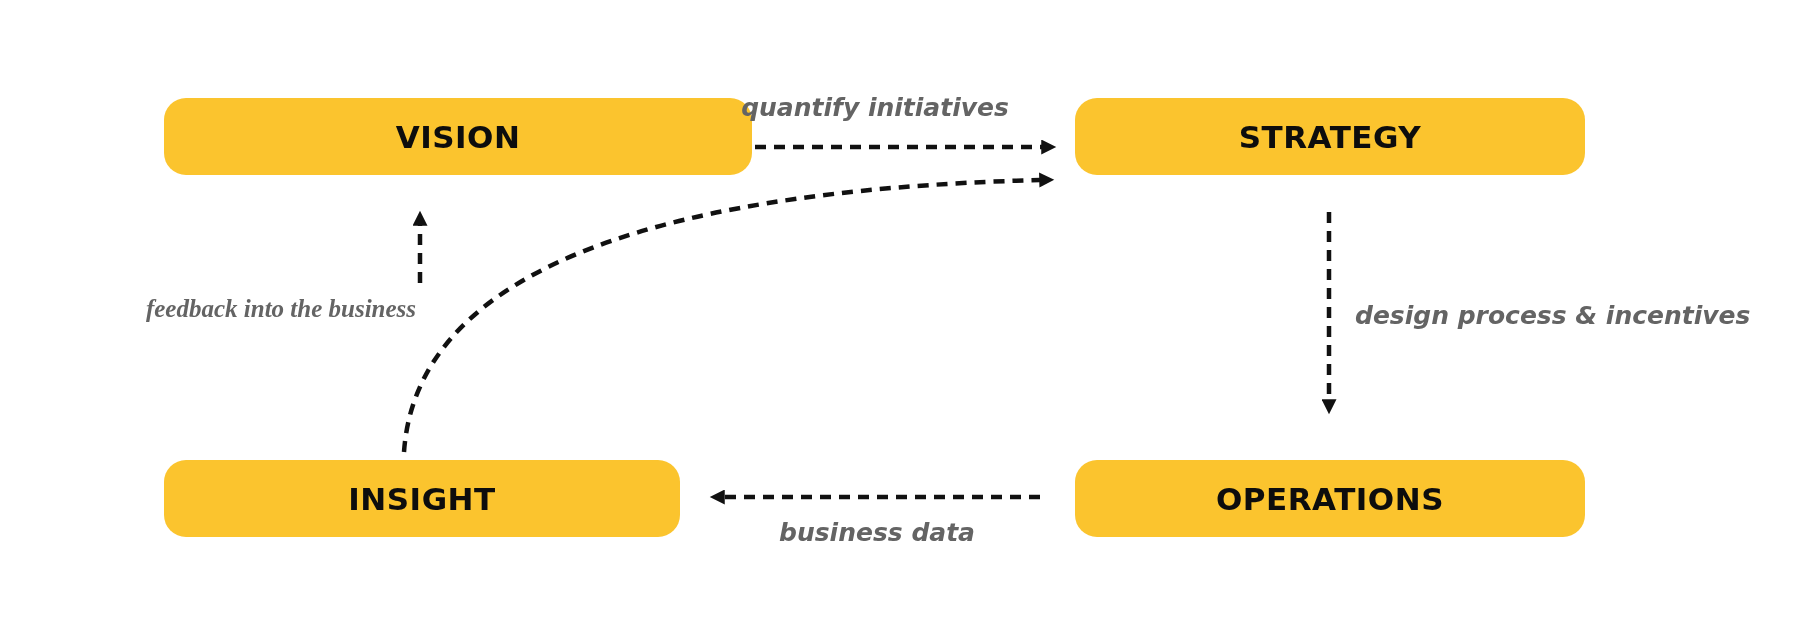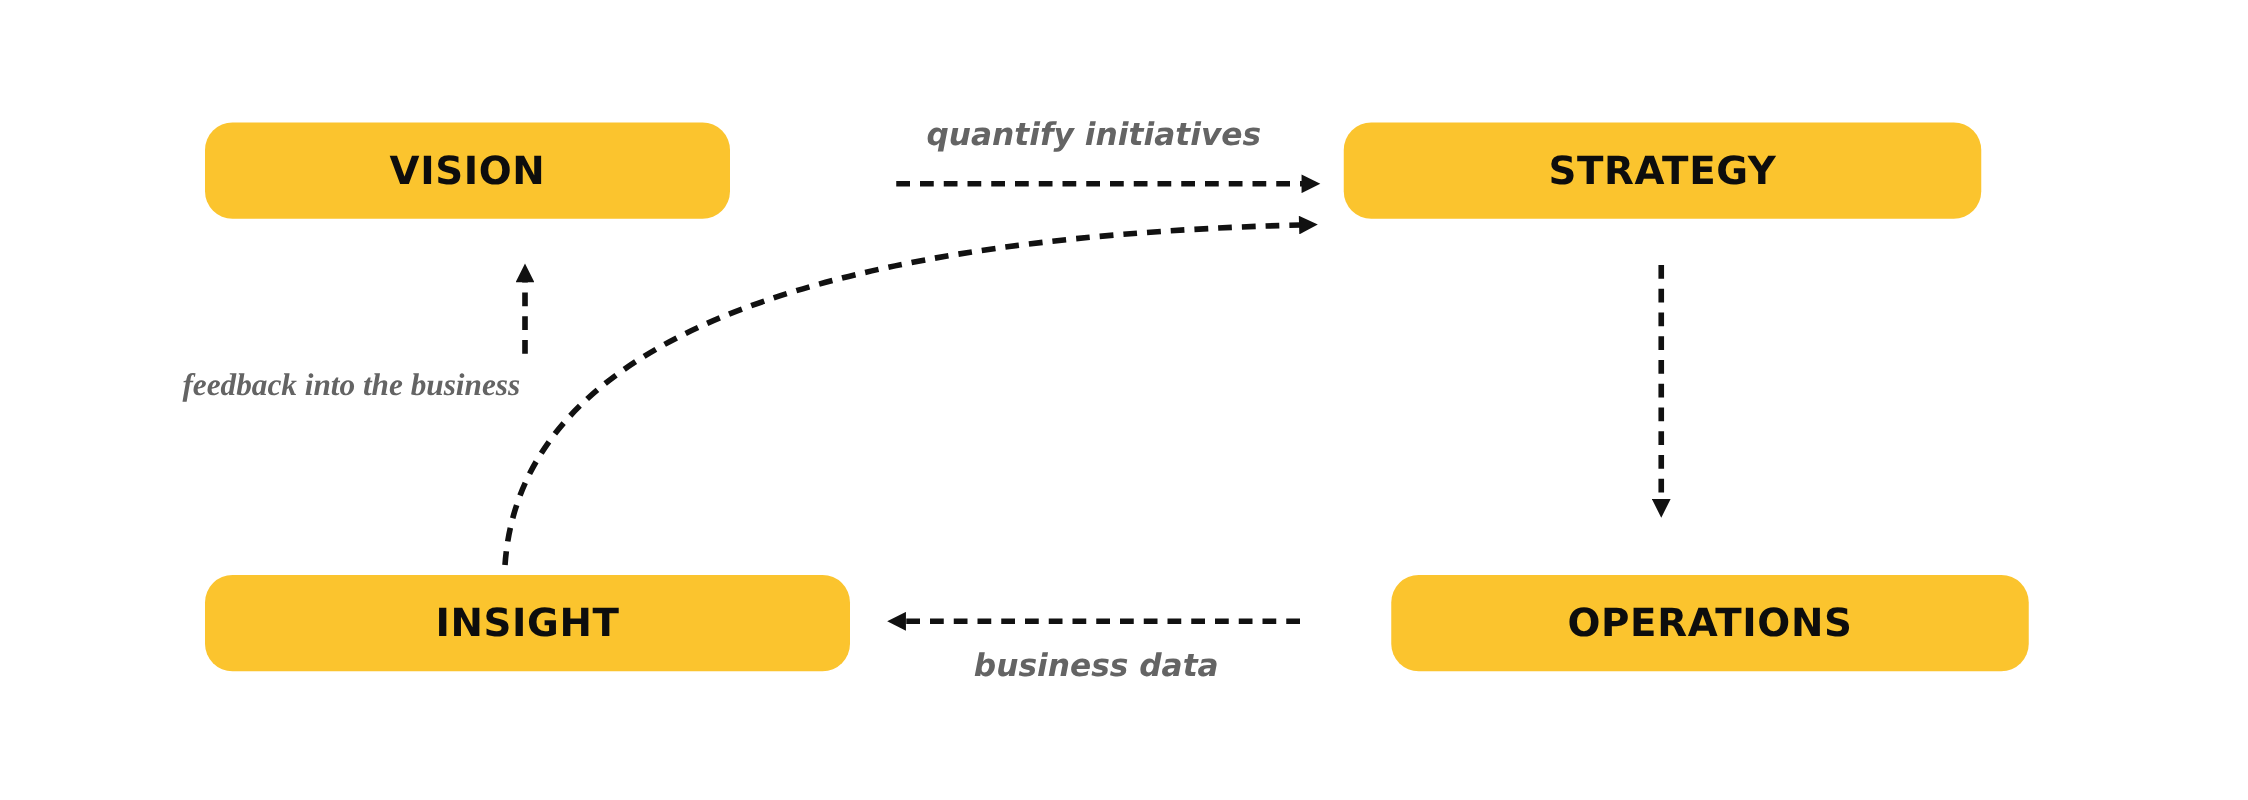"VISION" #node-vision { width: 420px -> 588px }
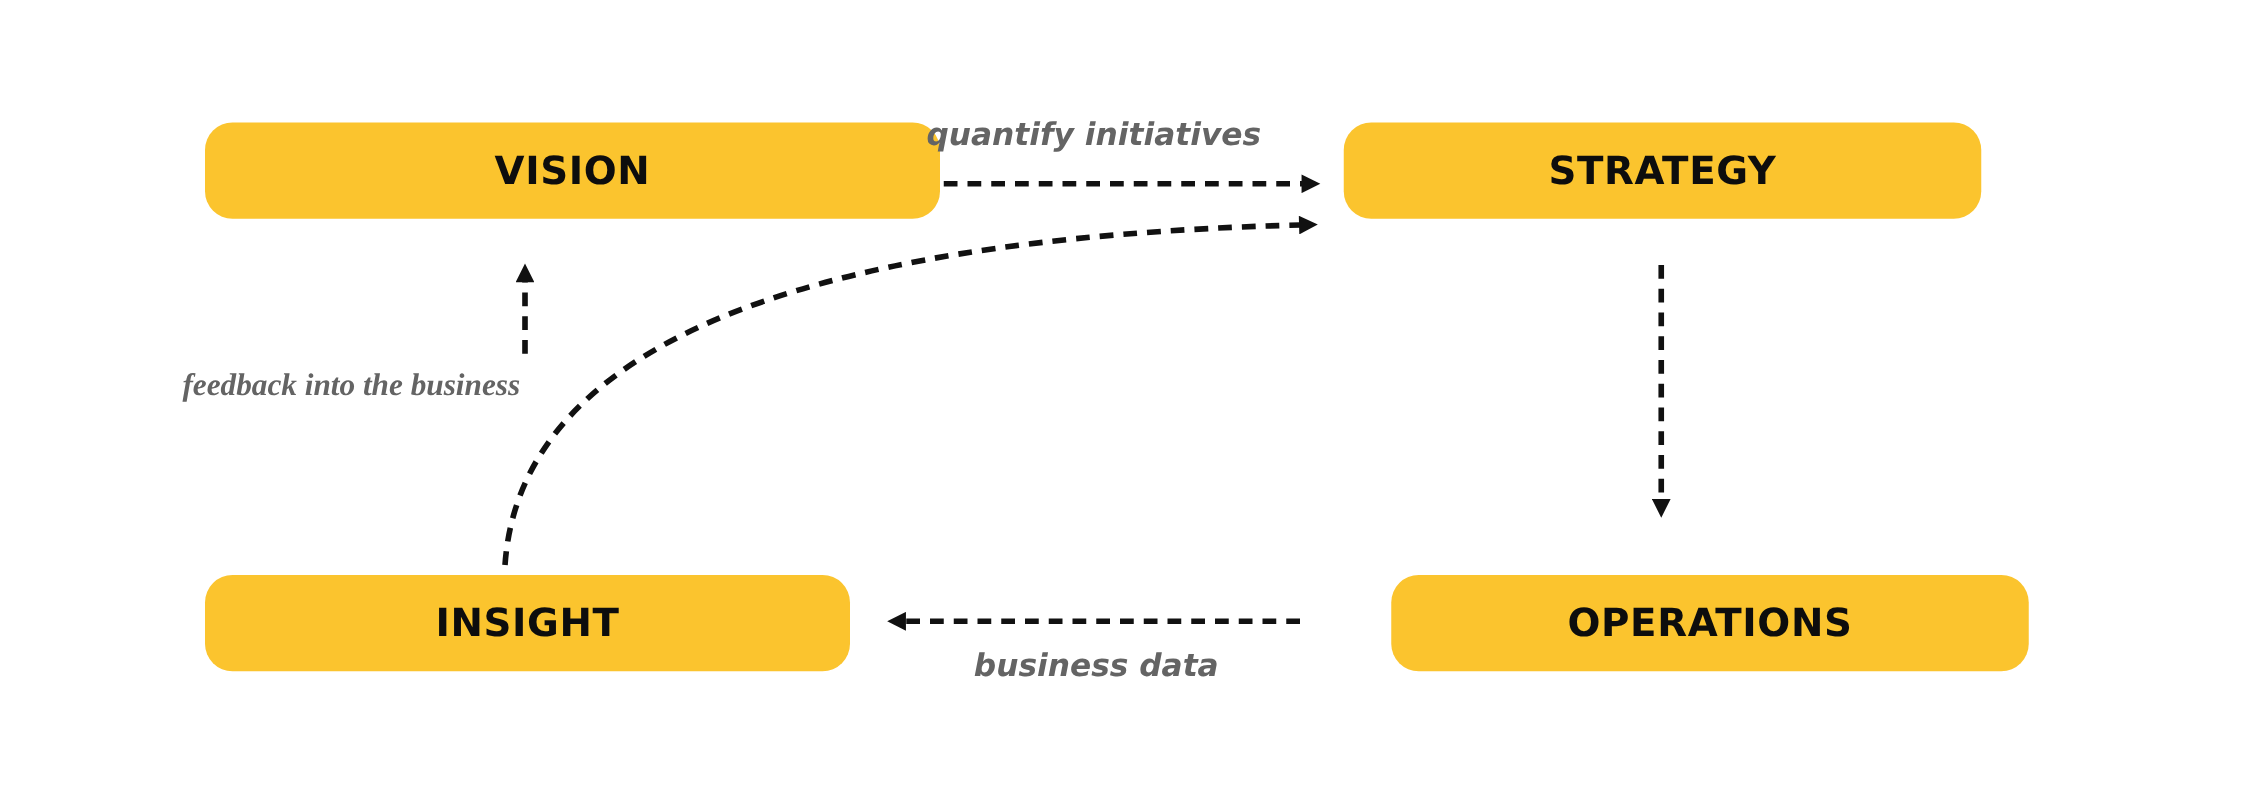"design process & incentives" div.edge-label { html: none -> <div>design process &amp; incentives</div> }
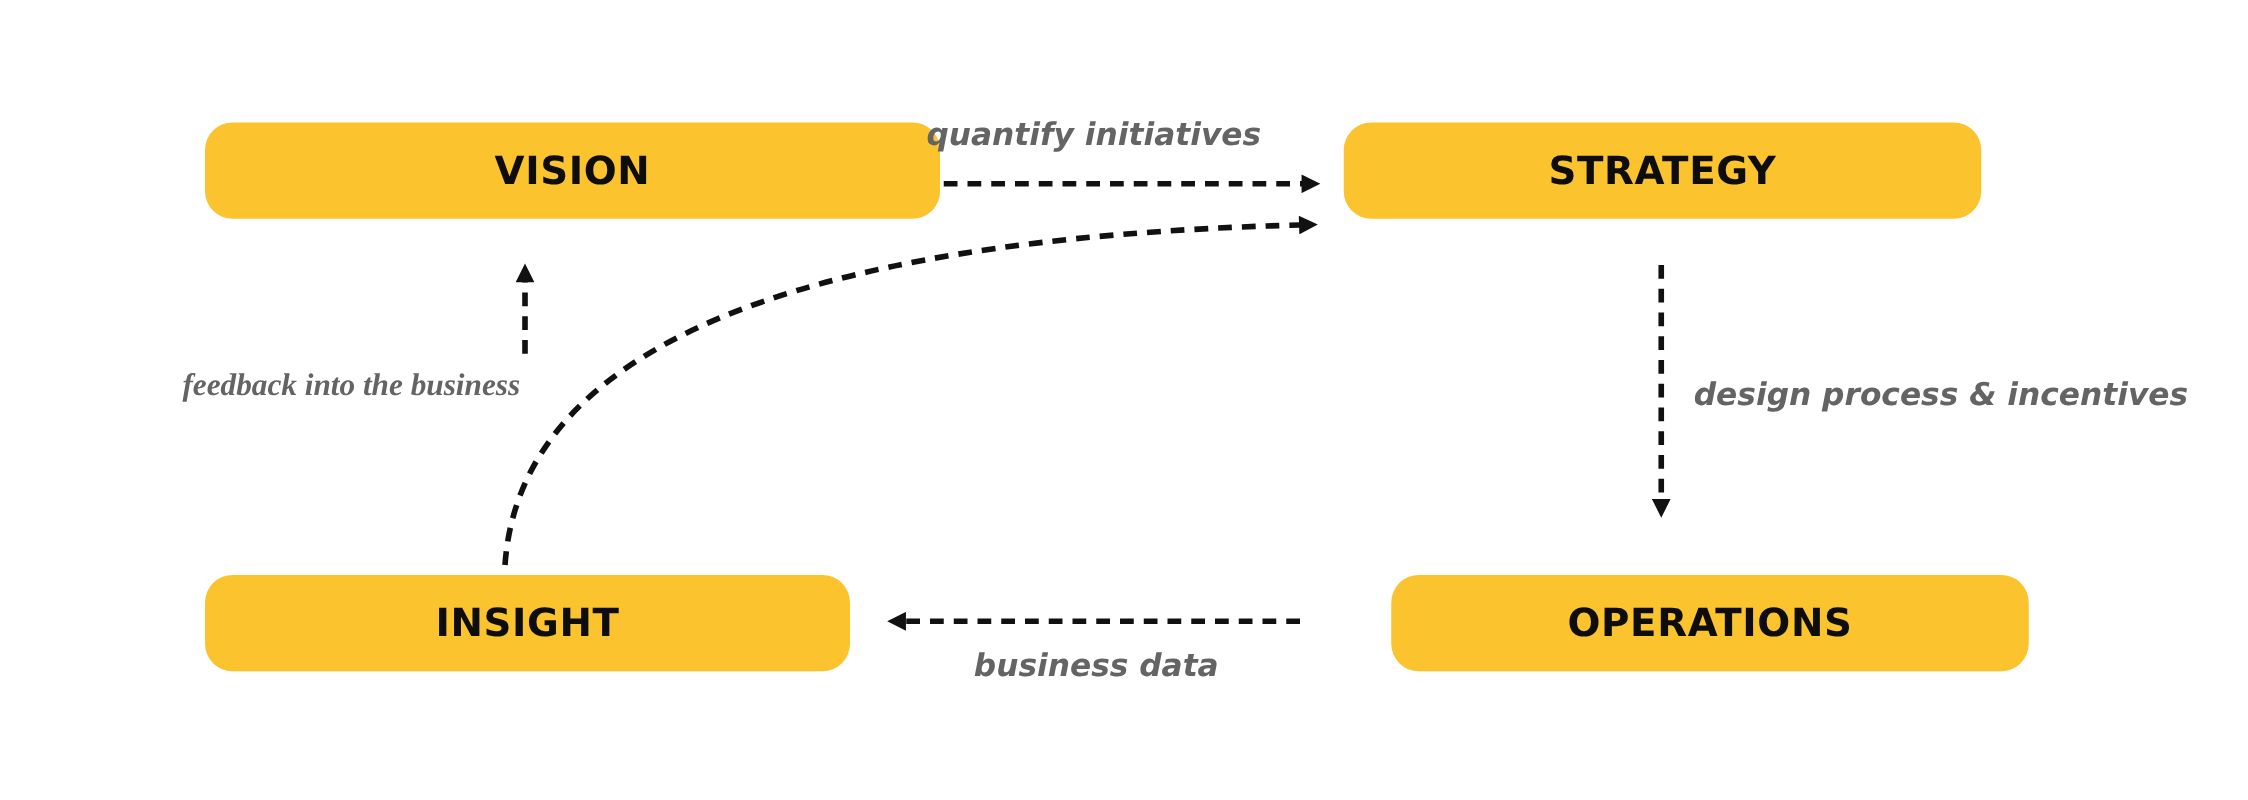"OPERATIONS" #node-operations { left: 1113px -> 1075px }
